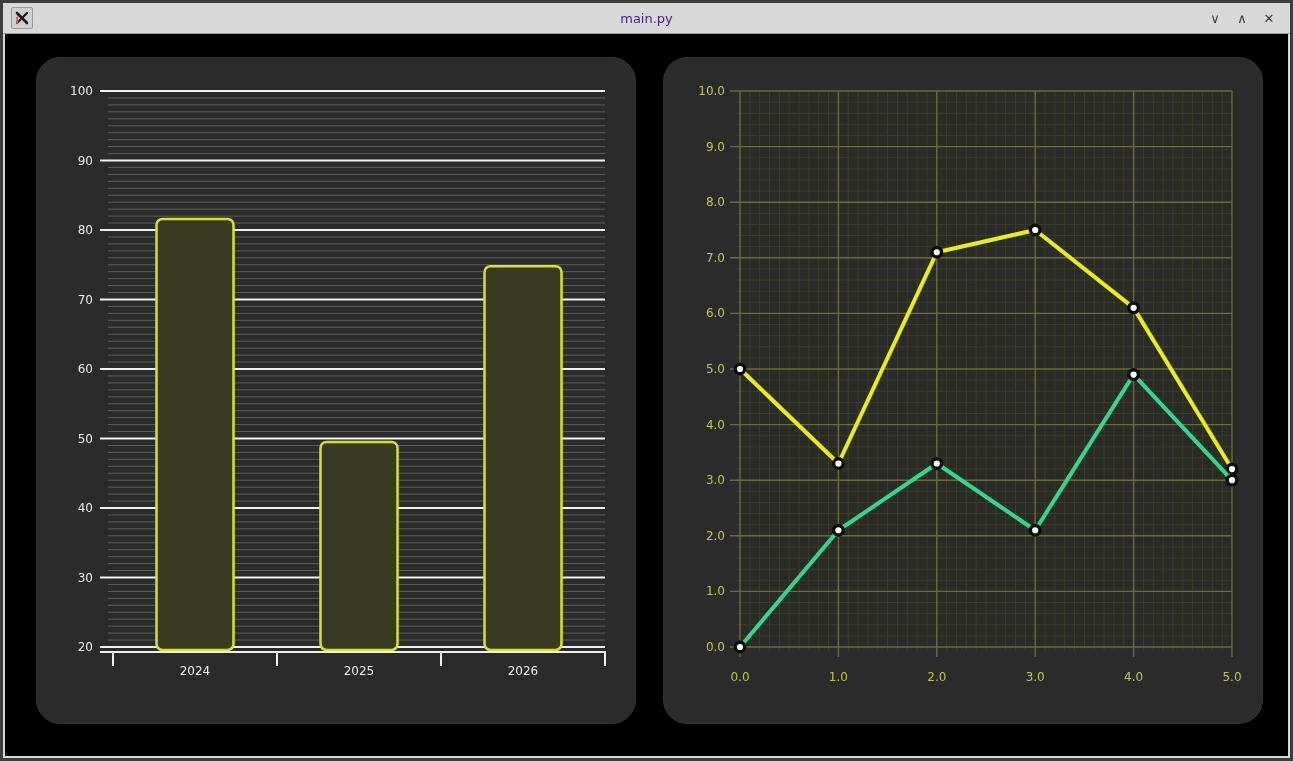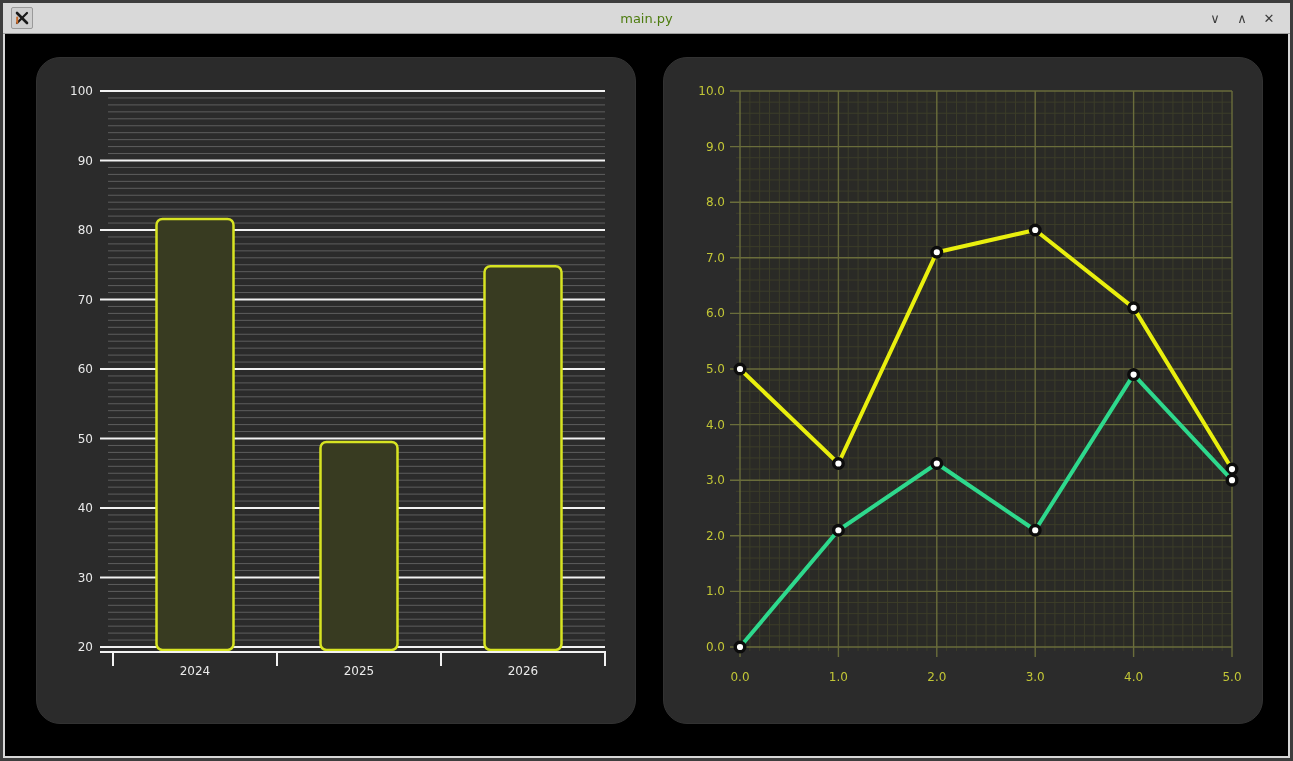"main.py" .title-text { color: #4d7c0f -> #4c1d95 }
